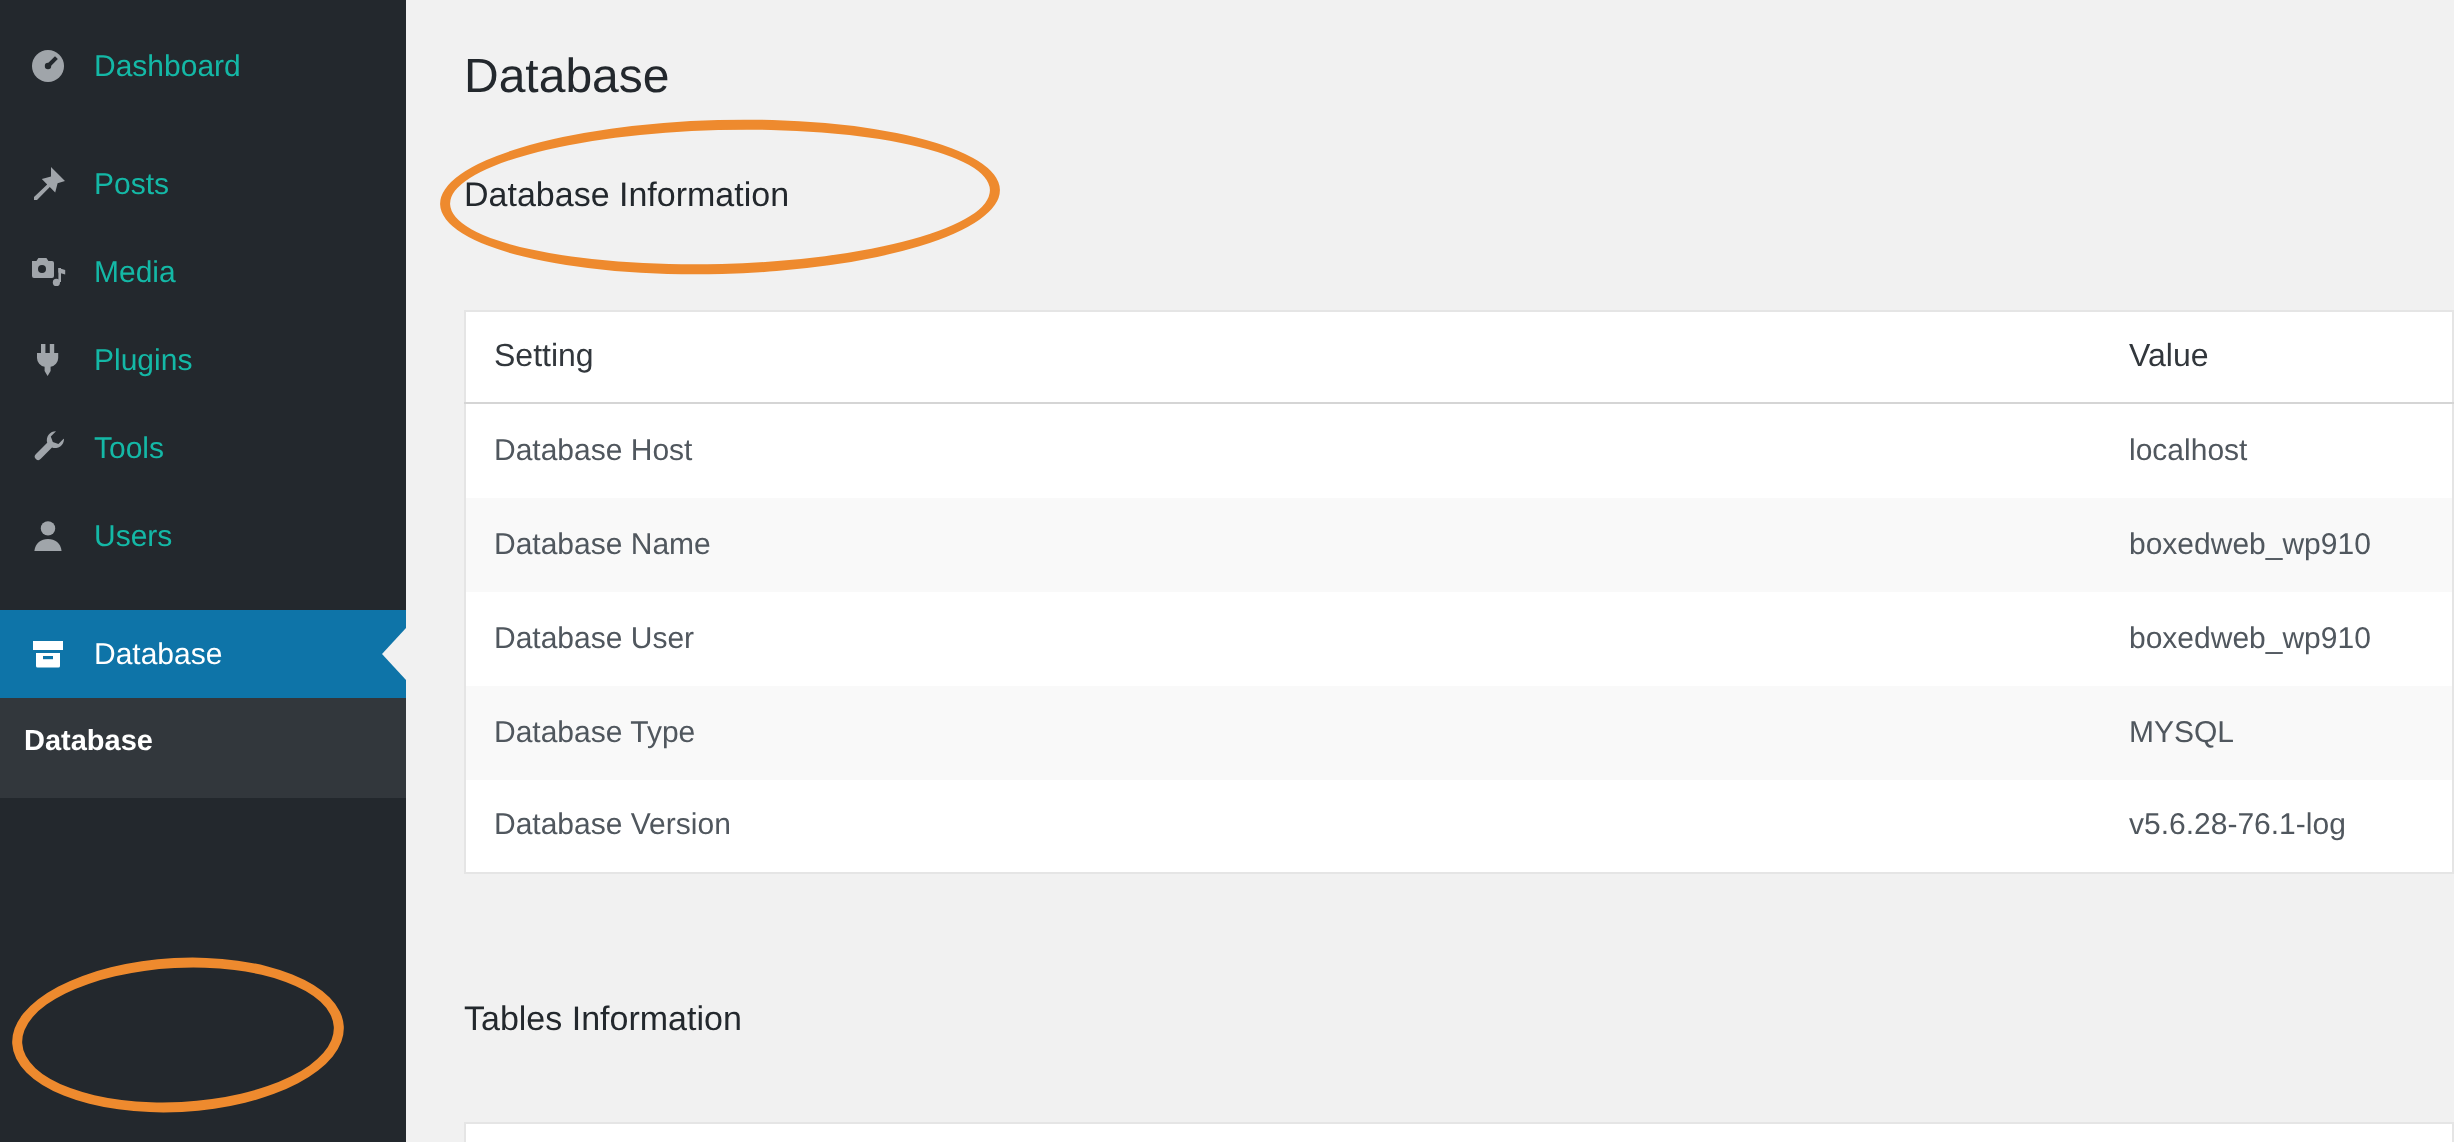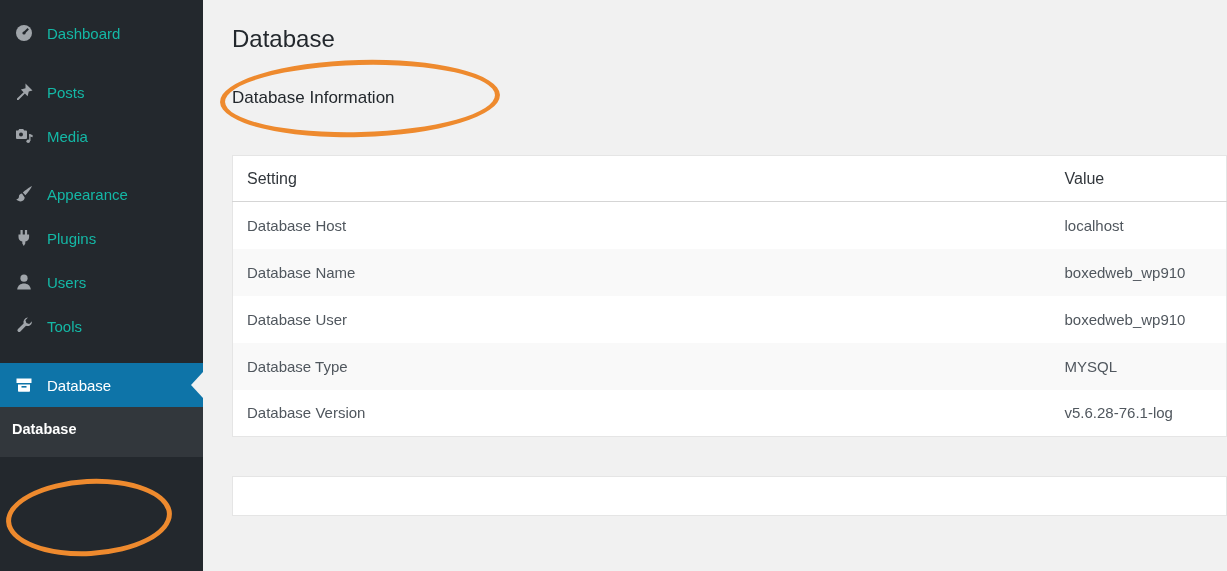"Appearance" li.menu-item { html: <li> <span> <svg> <path></path> <path></path> </svg> </span> <span>Appearance</span> </li> -> none }
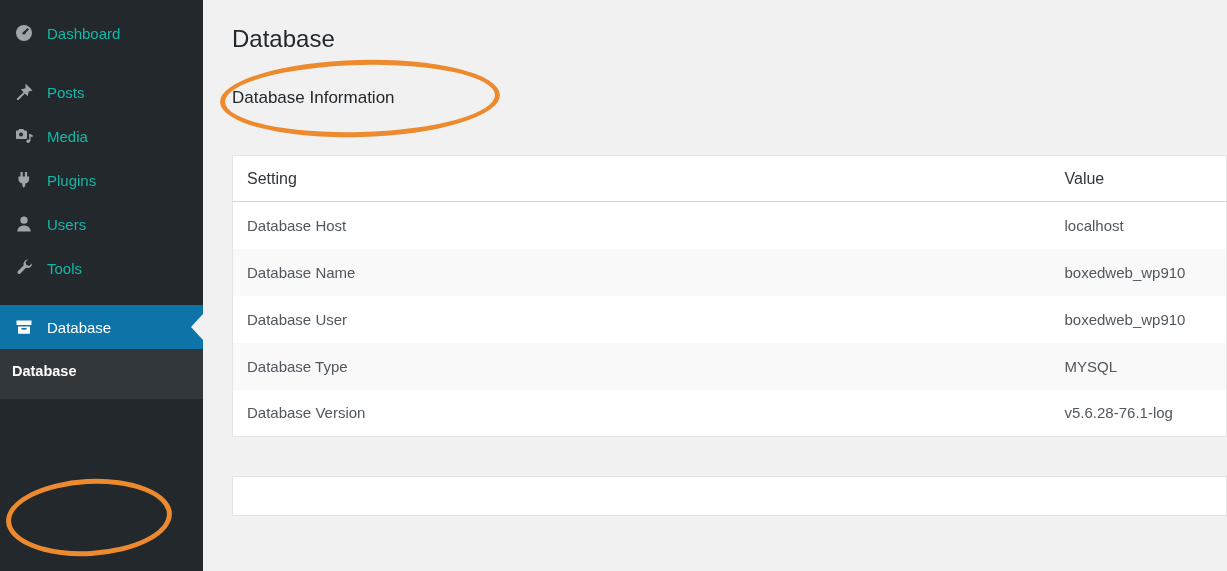"Users" li.menu-item { order: before "Tools" -> after "Tools" }
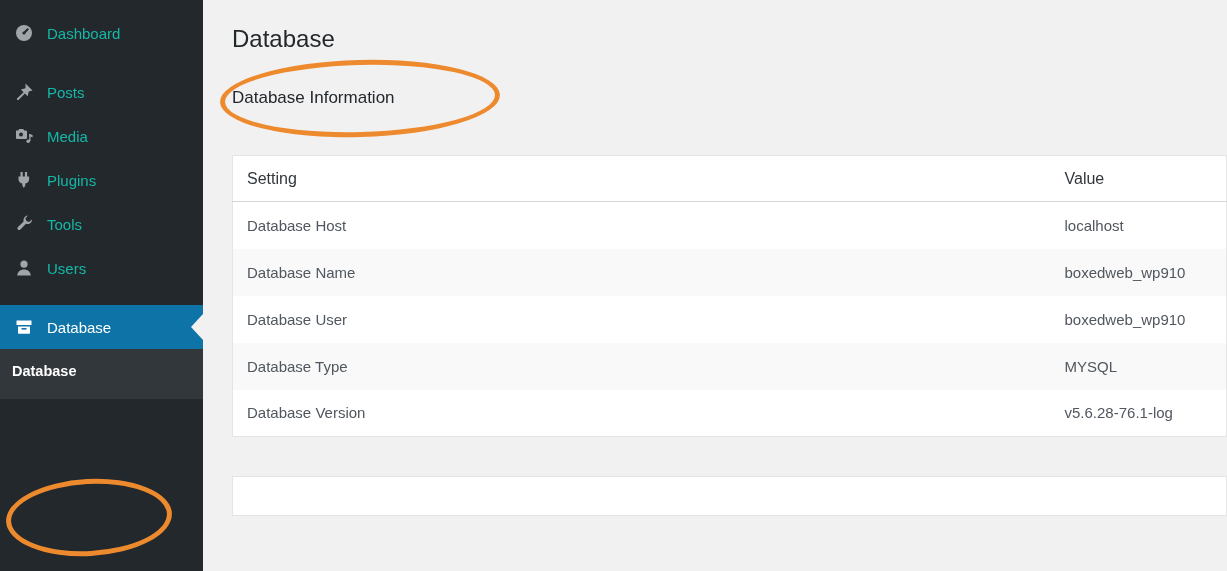"Tables Information" h2.section-heading { html: none -> <h2>Tables Information</h2> }
